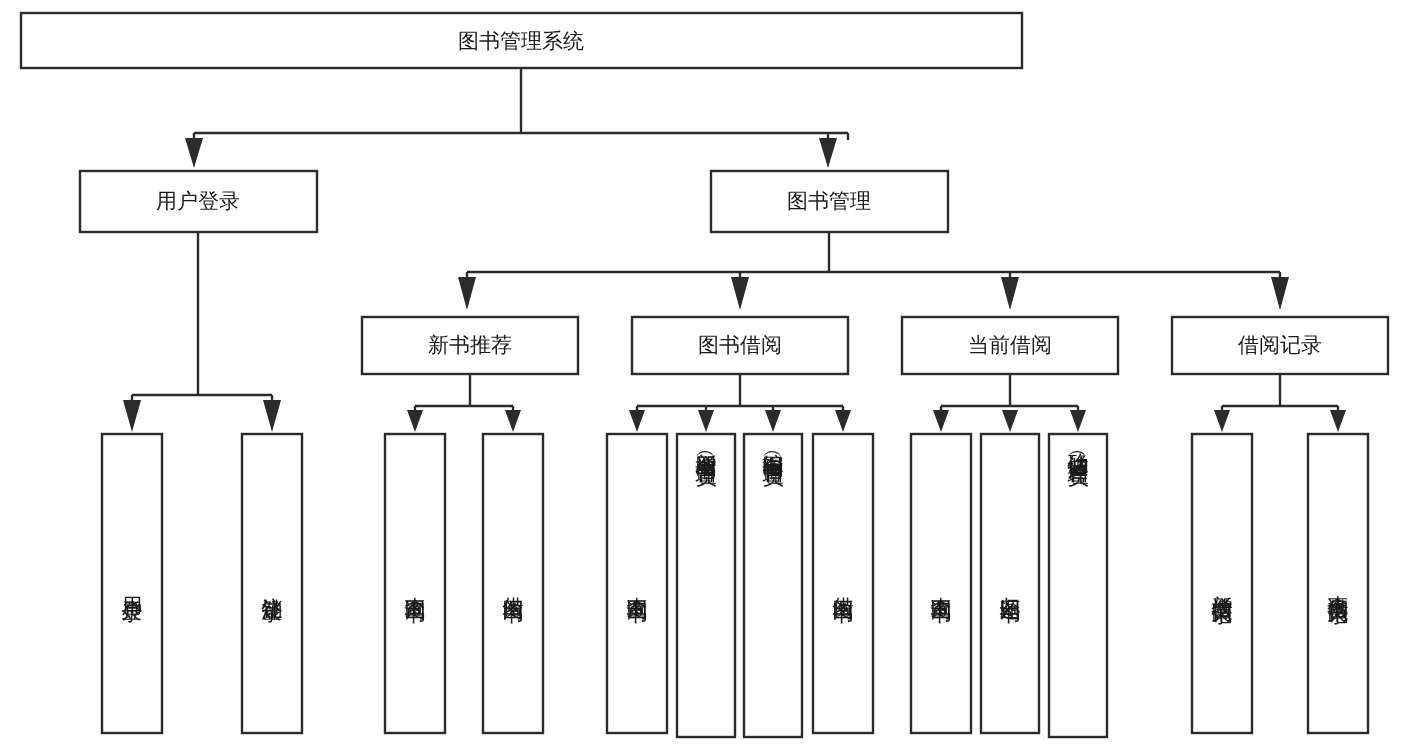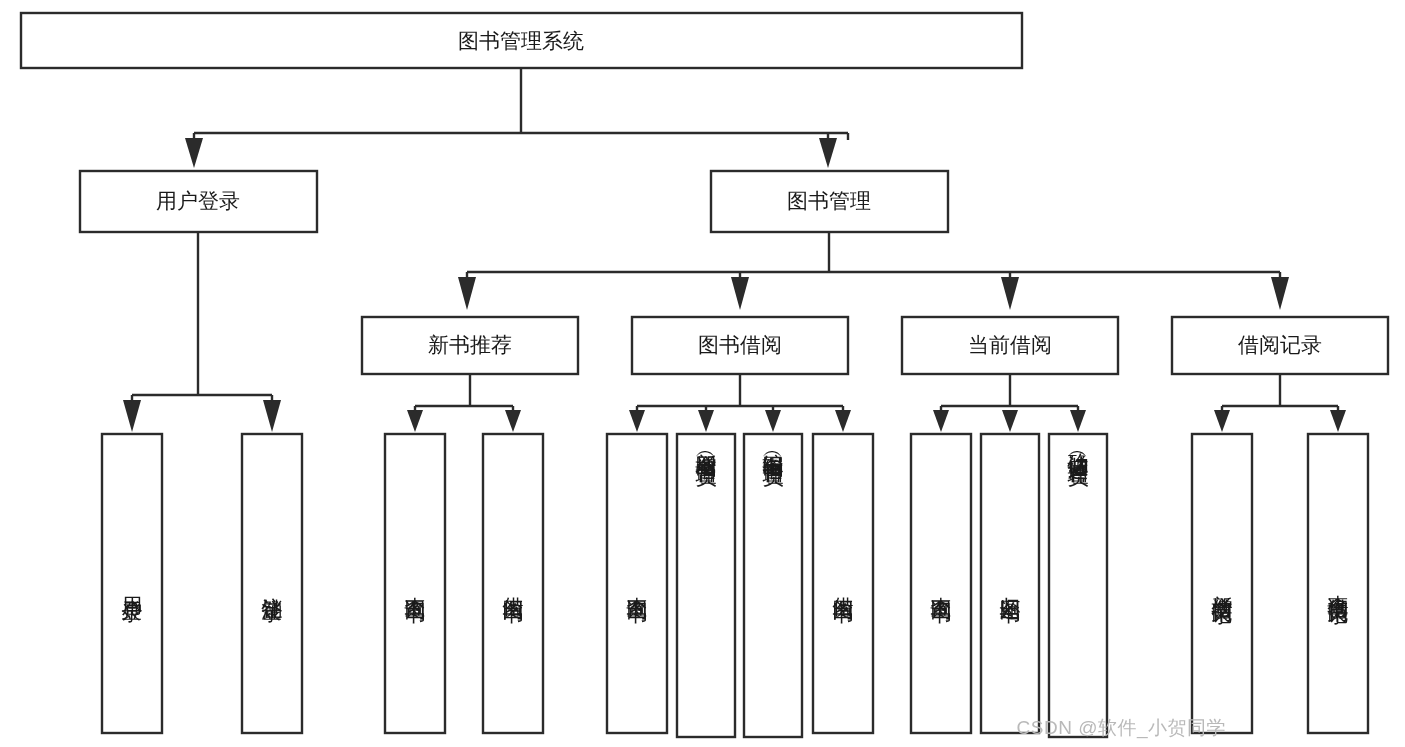"CSDN @软件_小贺同学" div.watermark { html: <div>CSDN @软件_小贺同学</div> -> none }
